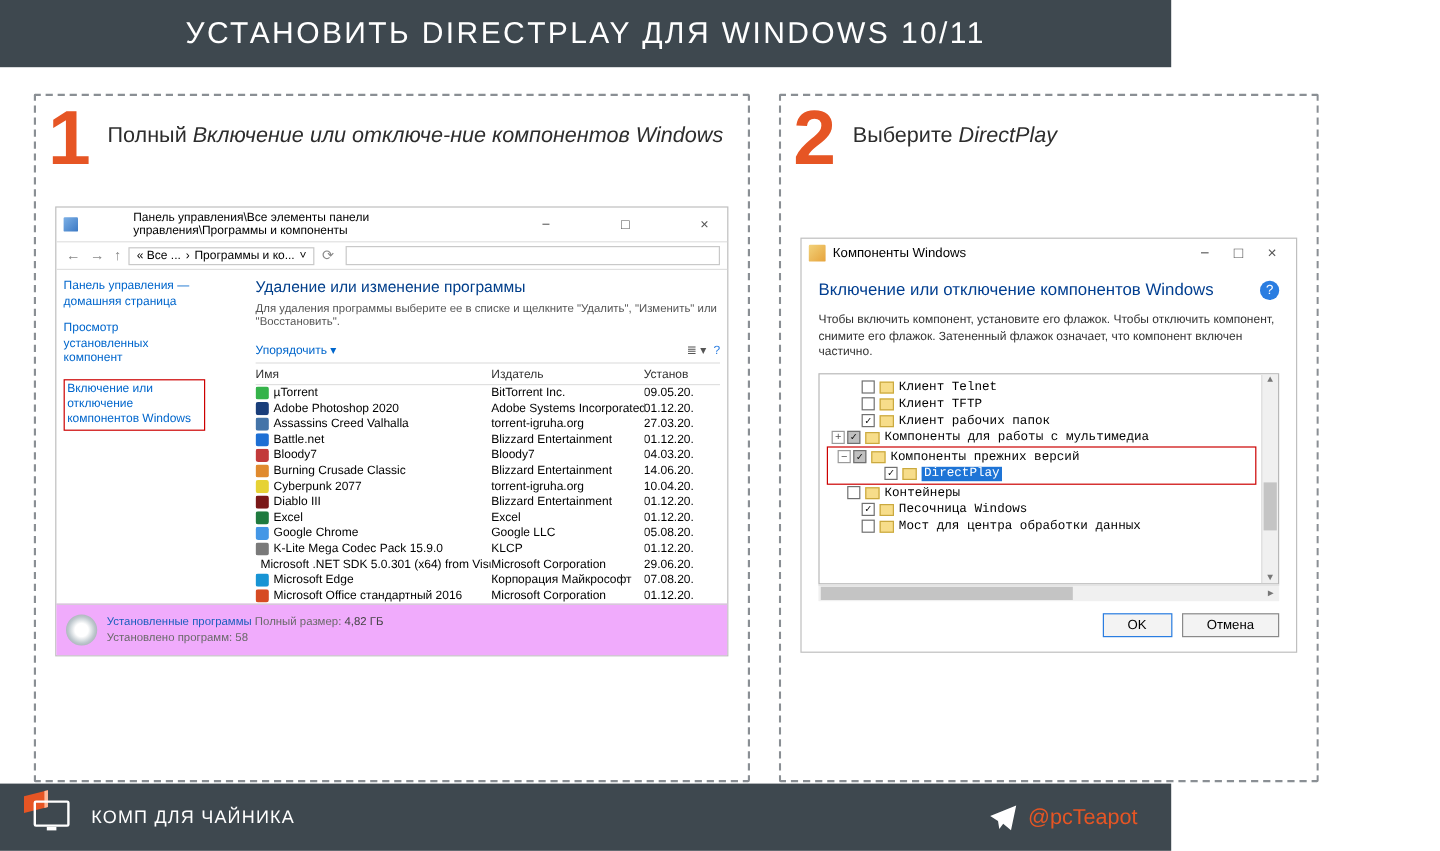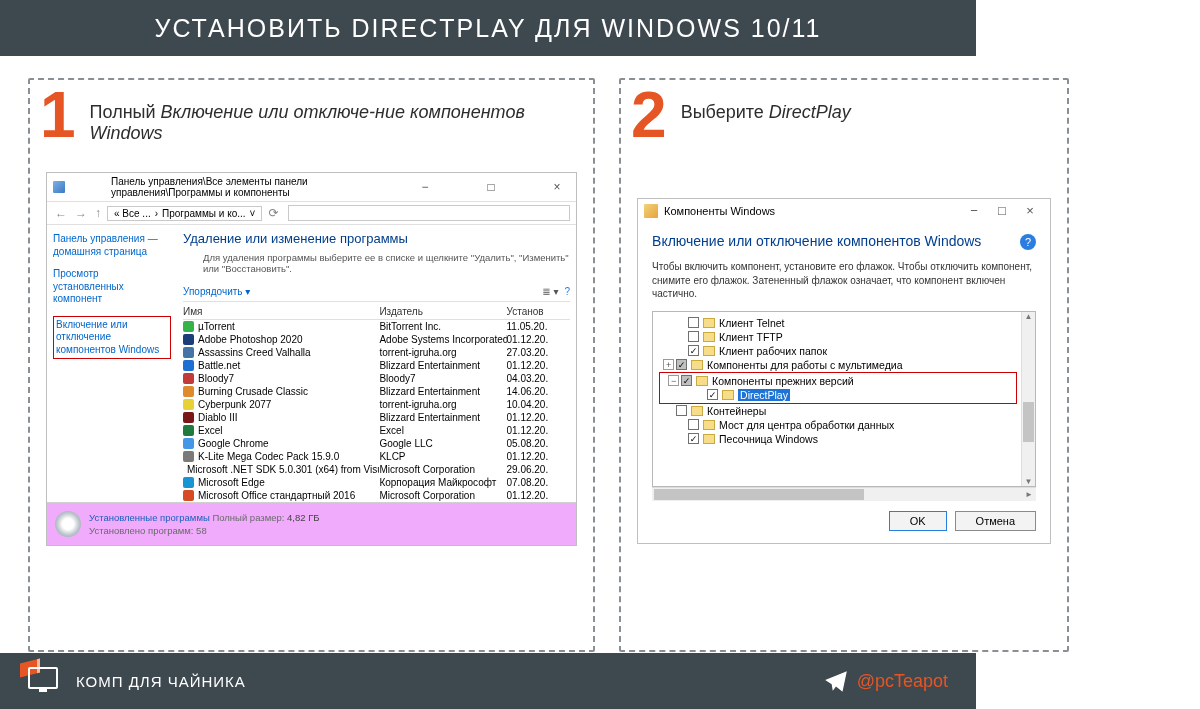"Панель управления — домашняя страница" .sc1 .main { gap: none -> 30px }
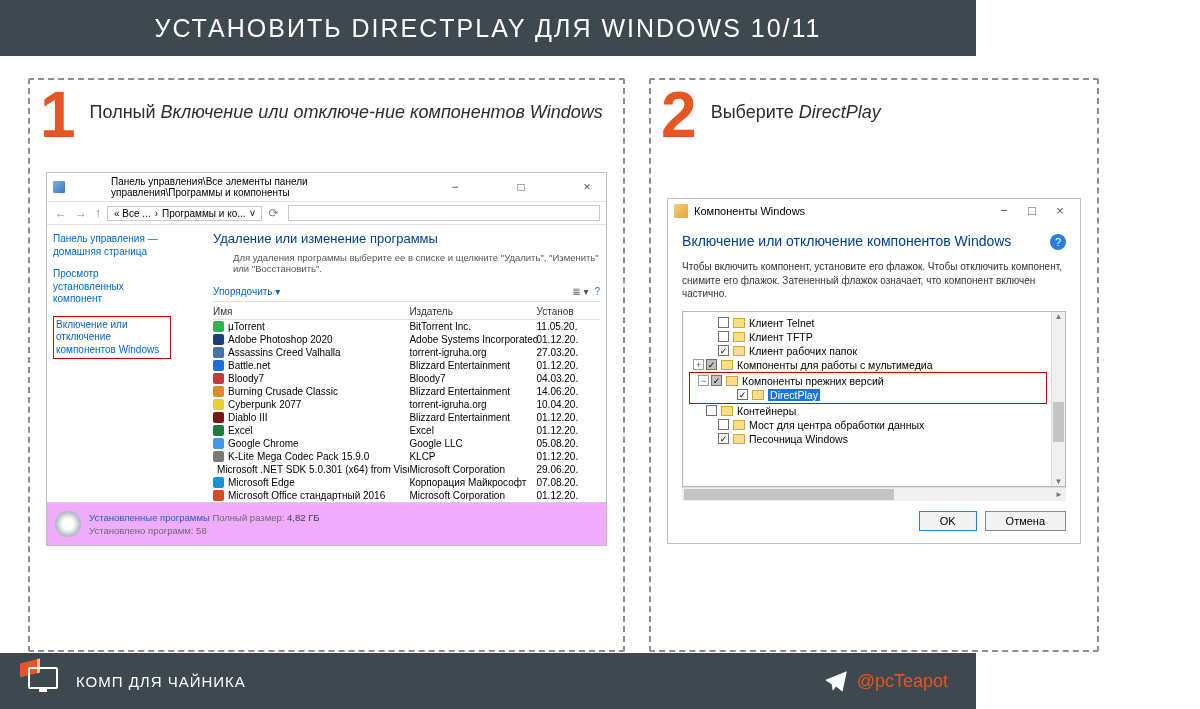"Для удаления программы выберите ее" .sc1 .content .desc { margin-left: 20px -> none }
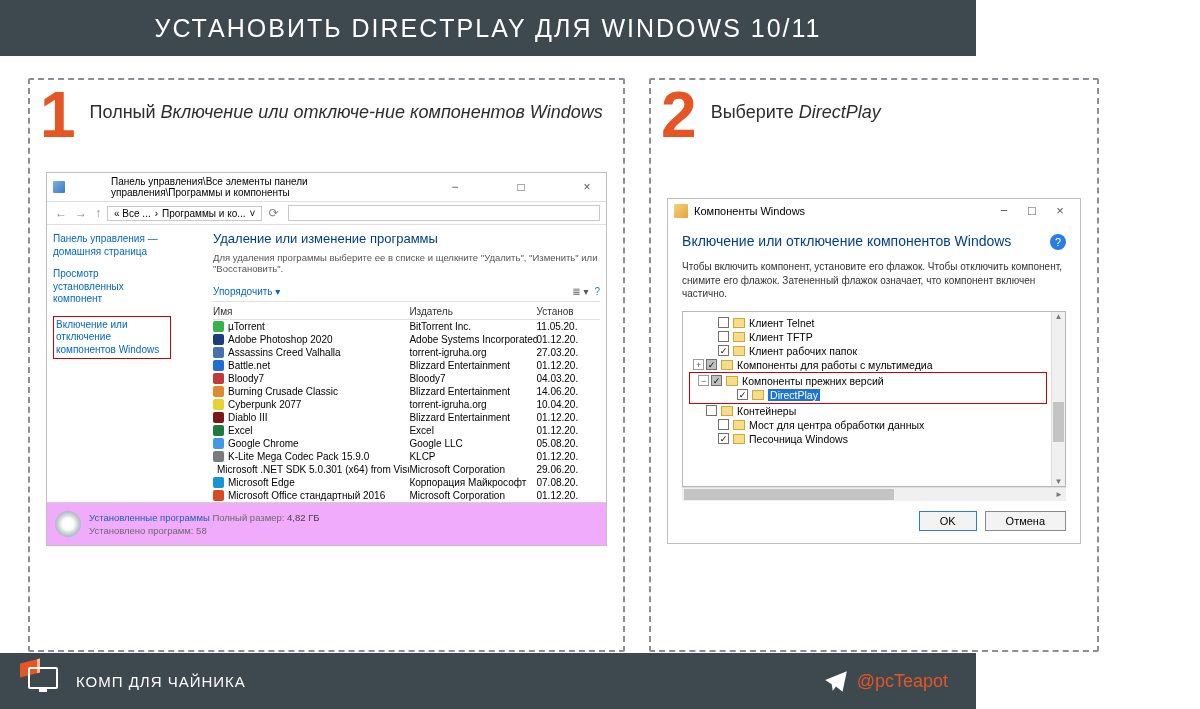"11.05.20." span.c3 { text: 11.05.20 -> 09.05.20 }
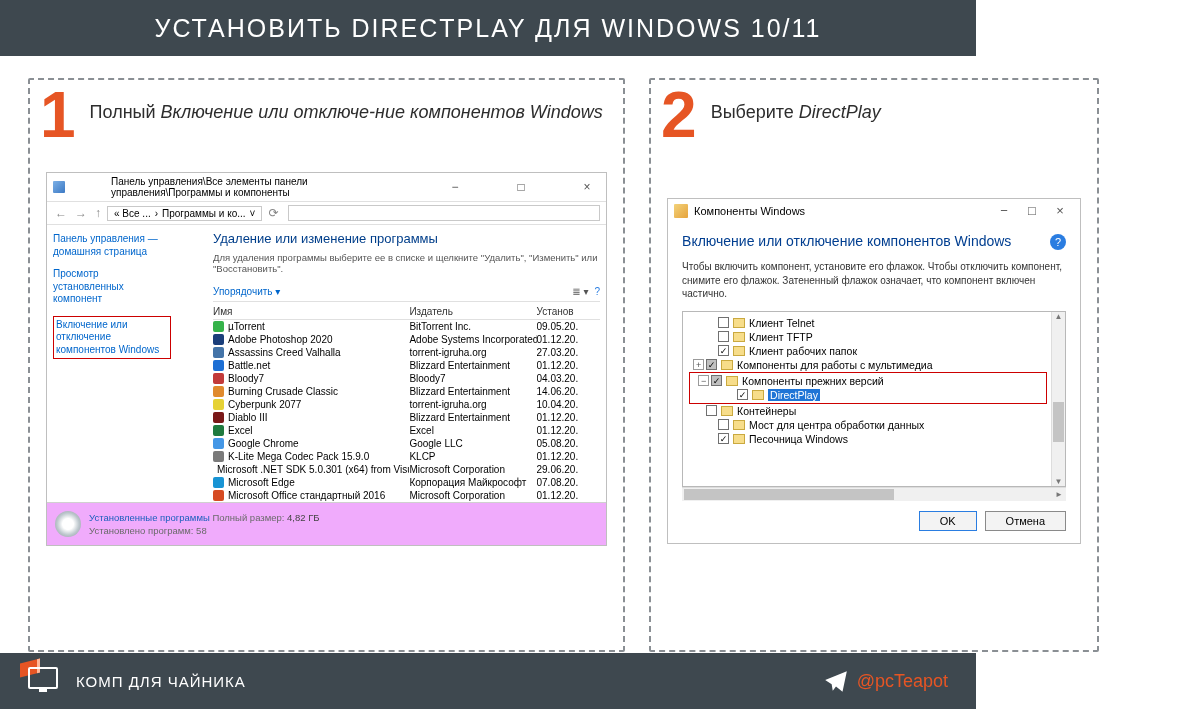"Клиент Telnet" .sc2 .tree { font-family: none -> Liberation Mono, monospace }
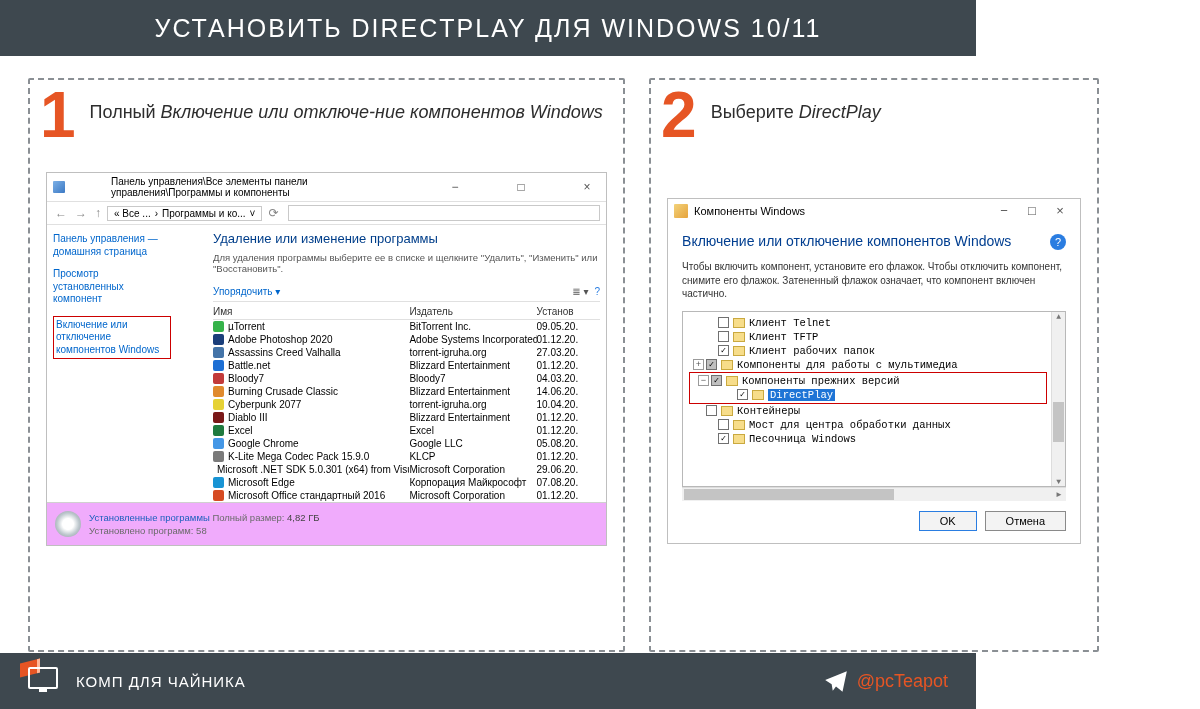"Мост для центра обработки данных" div.ti { order: before "Песочница Windows" -> after "Песочница Windows" }
